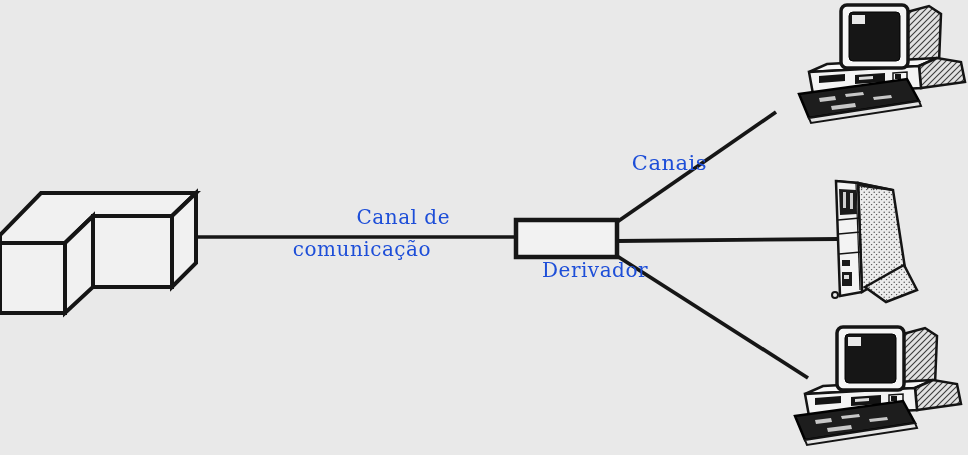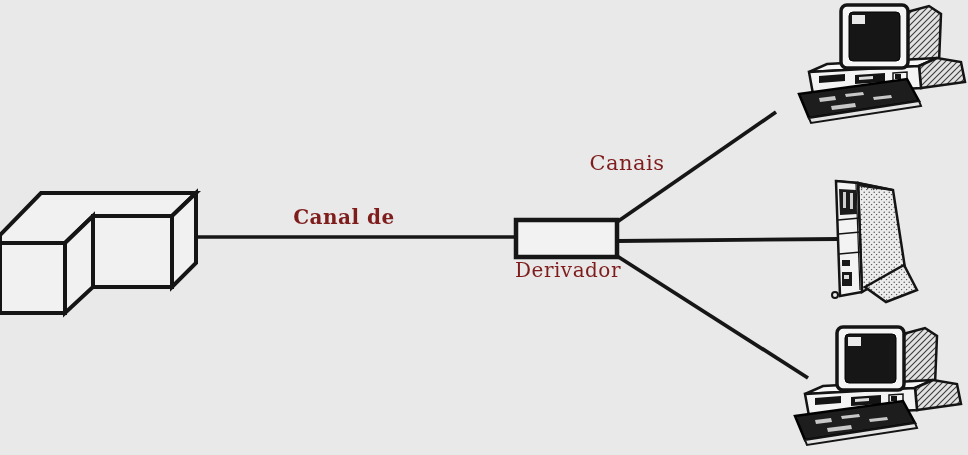"Canais" .lbl { color: #7f1d1d -> #1d4ed8; text-align: center -> right }
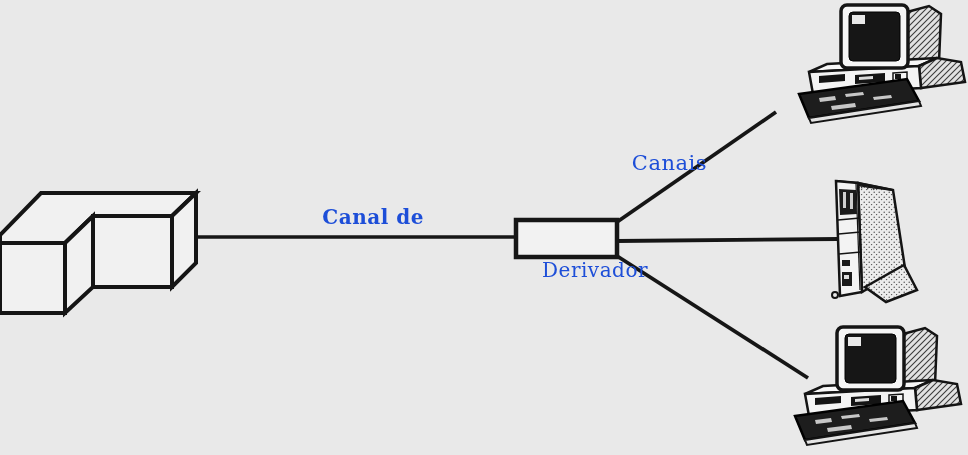"Canal de" .lbl-channel1 { font-weight: bold -> none; left: 264px -> 290px }
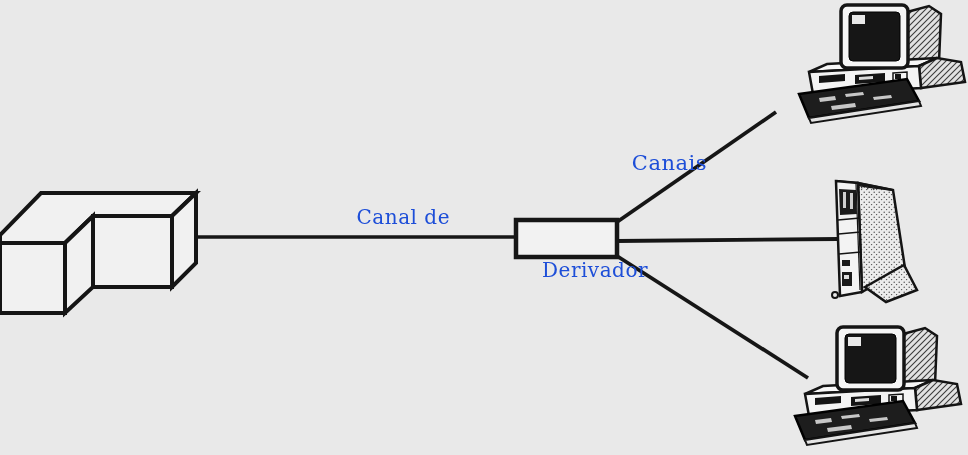"comunicação" div.lbl { html: none -> <div>comunicação</div> }
